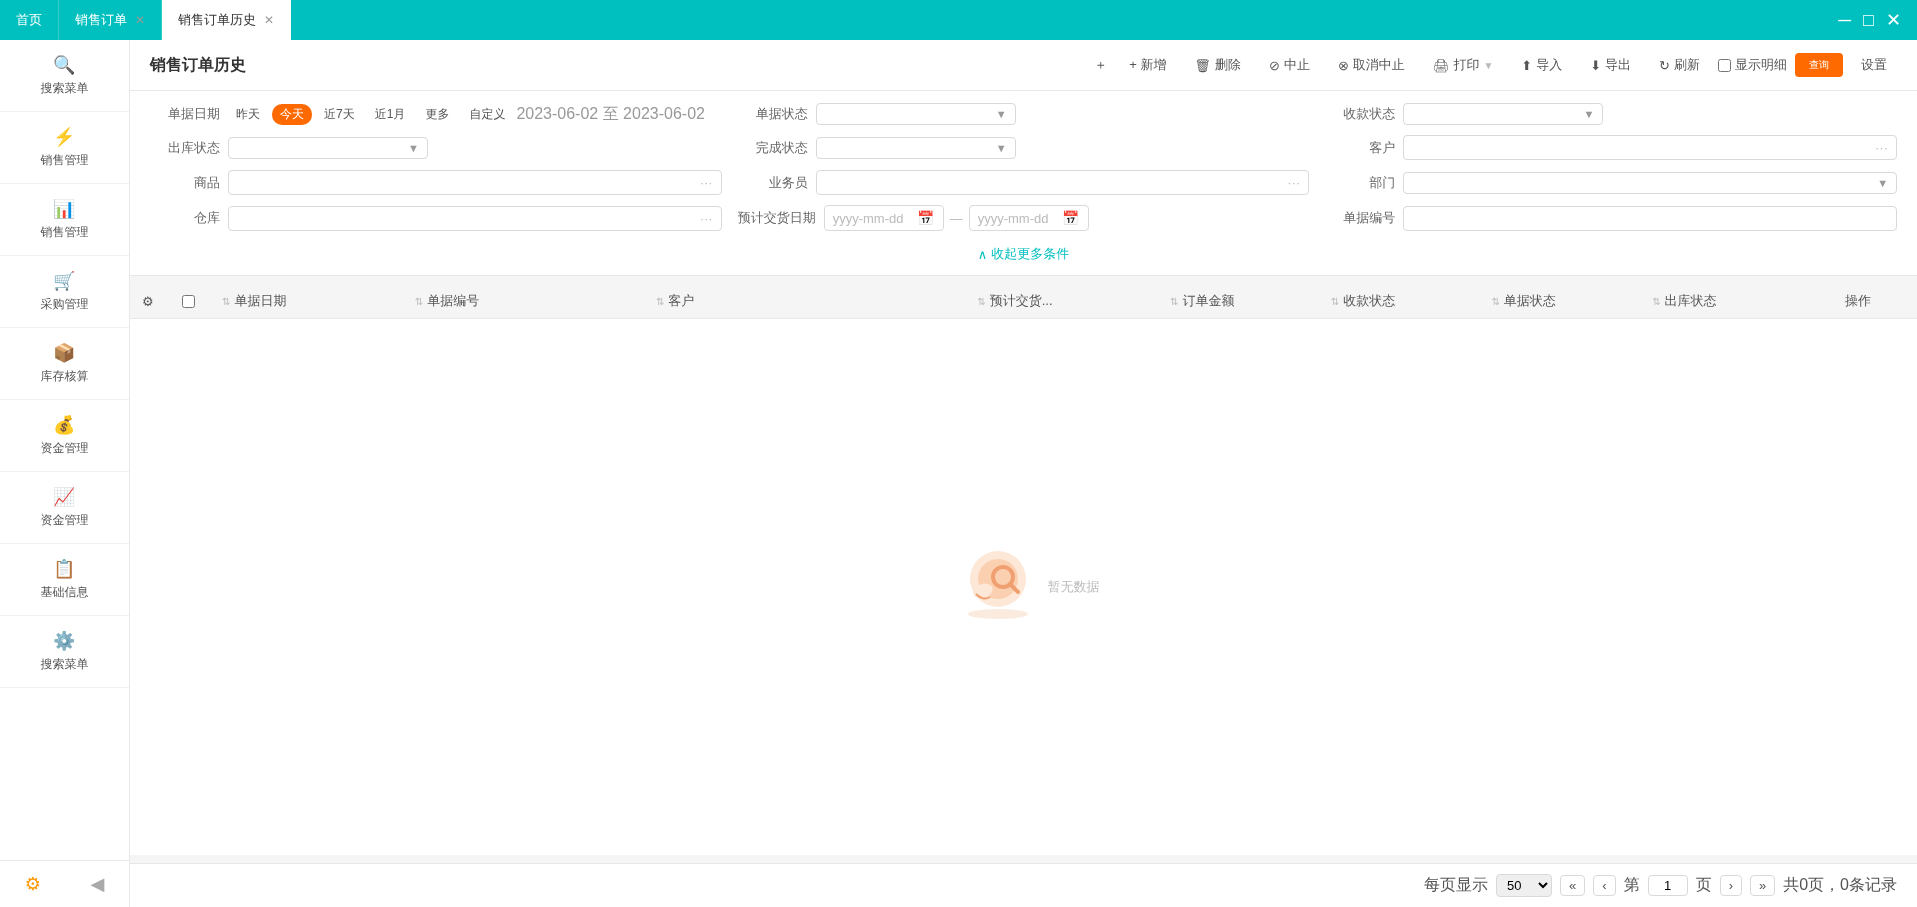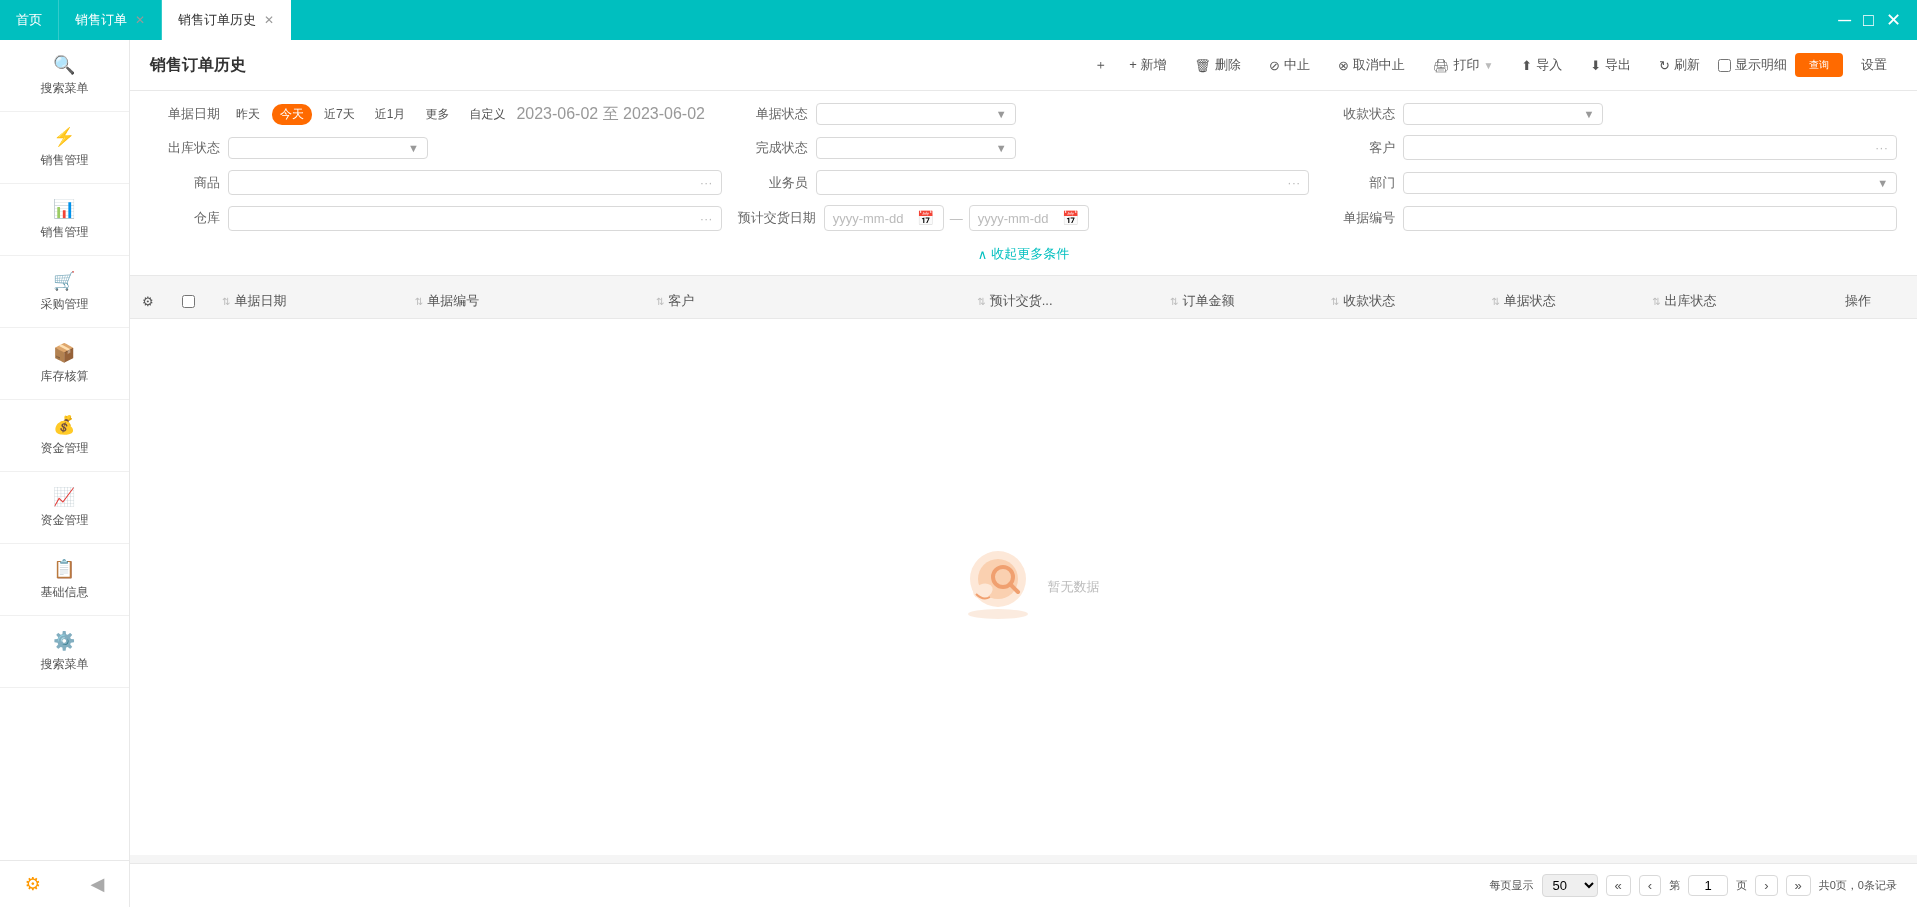"每页显示" .pagination-bar span { font-size: 11px -> 16px }
